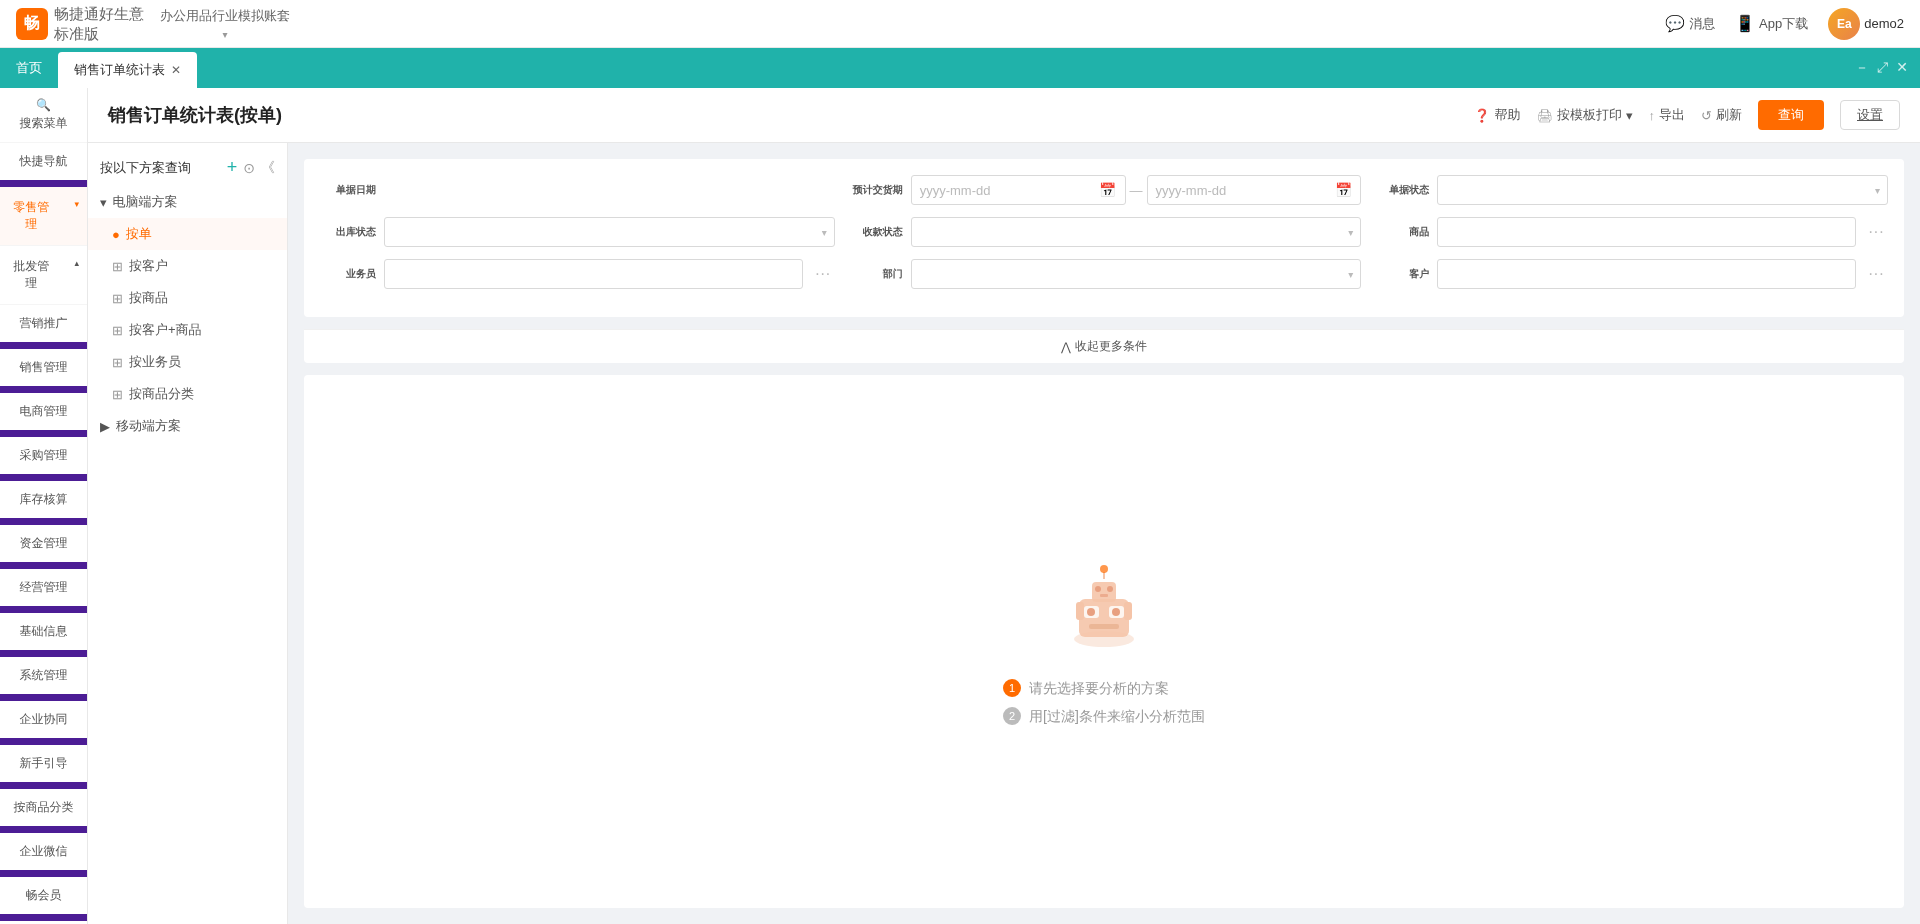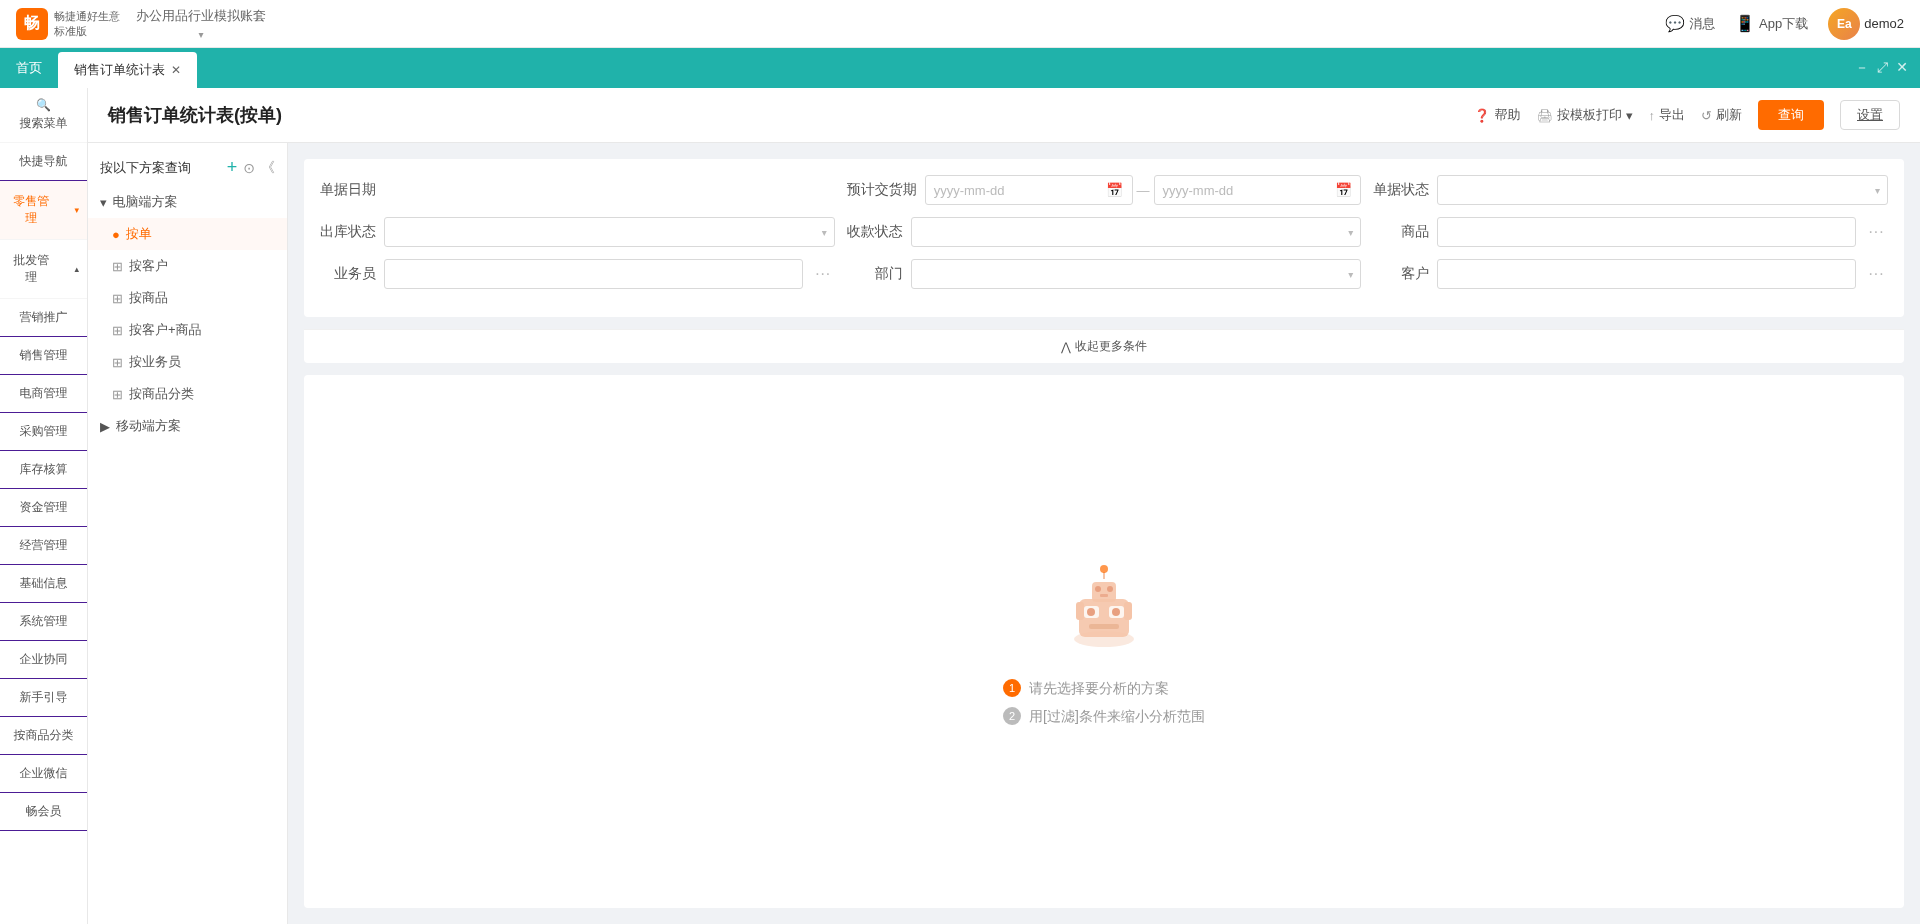"畅捷通好生意" .logo-text { font-size: 11px -> 15px }
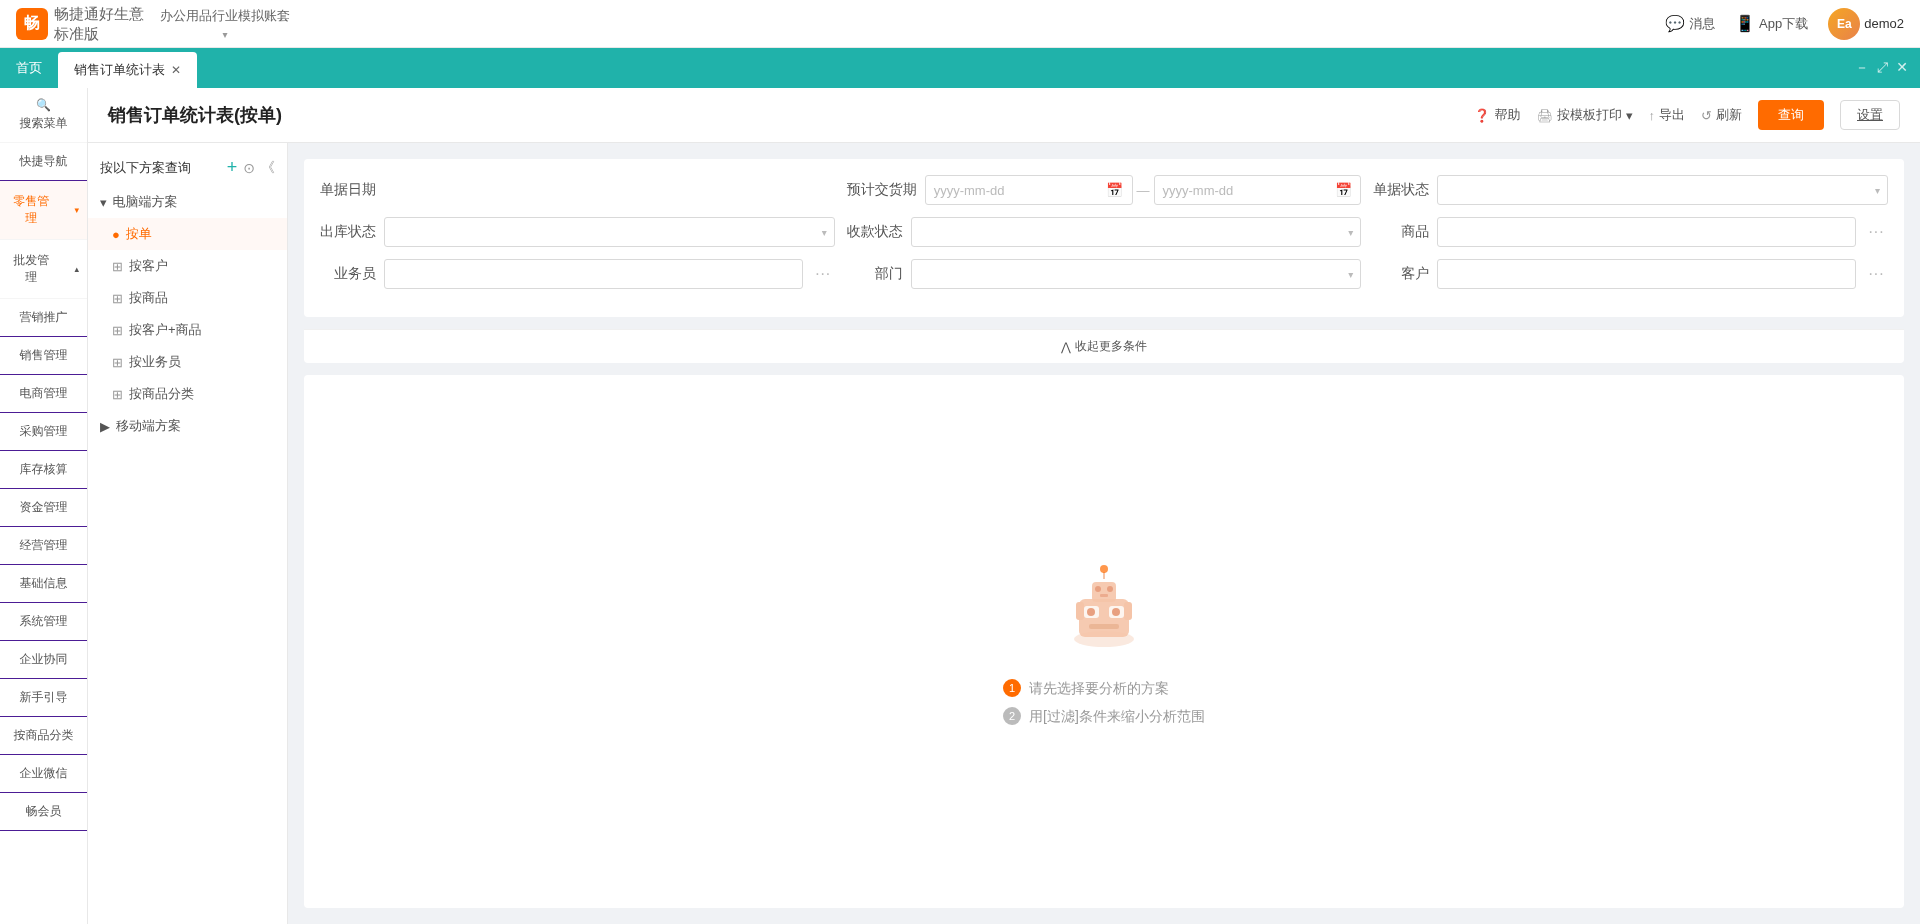"快捷导航" .sidebar-nav-link { border-bottom: 1px solid #4c1d95 -> 7px solid #4c1d95 }
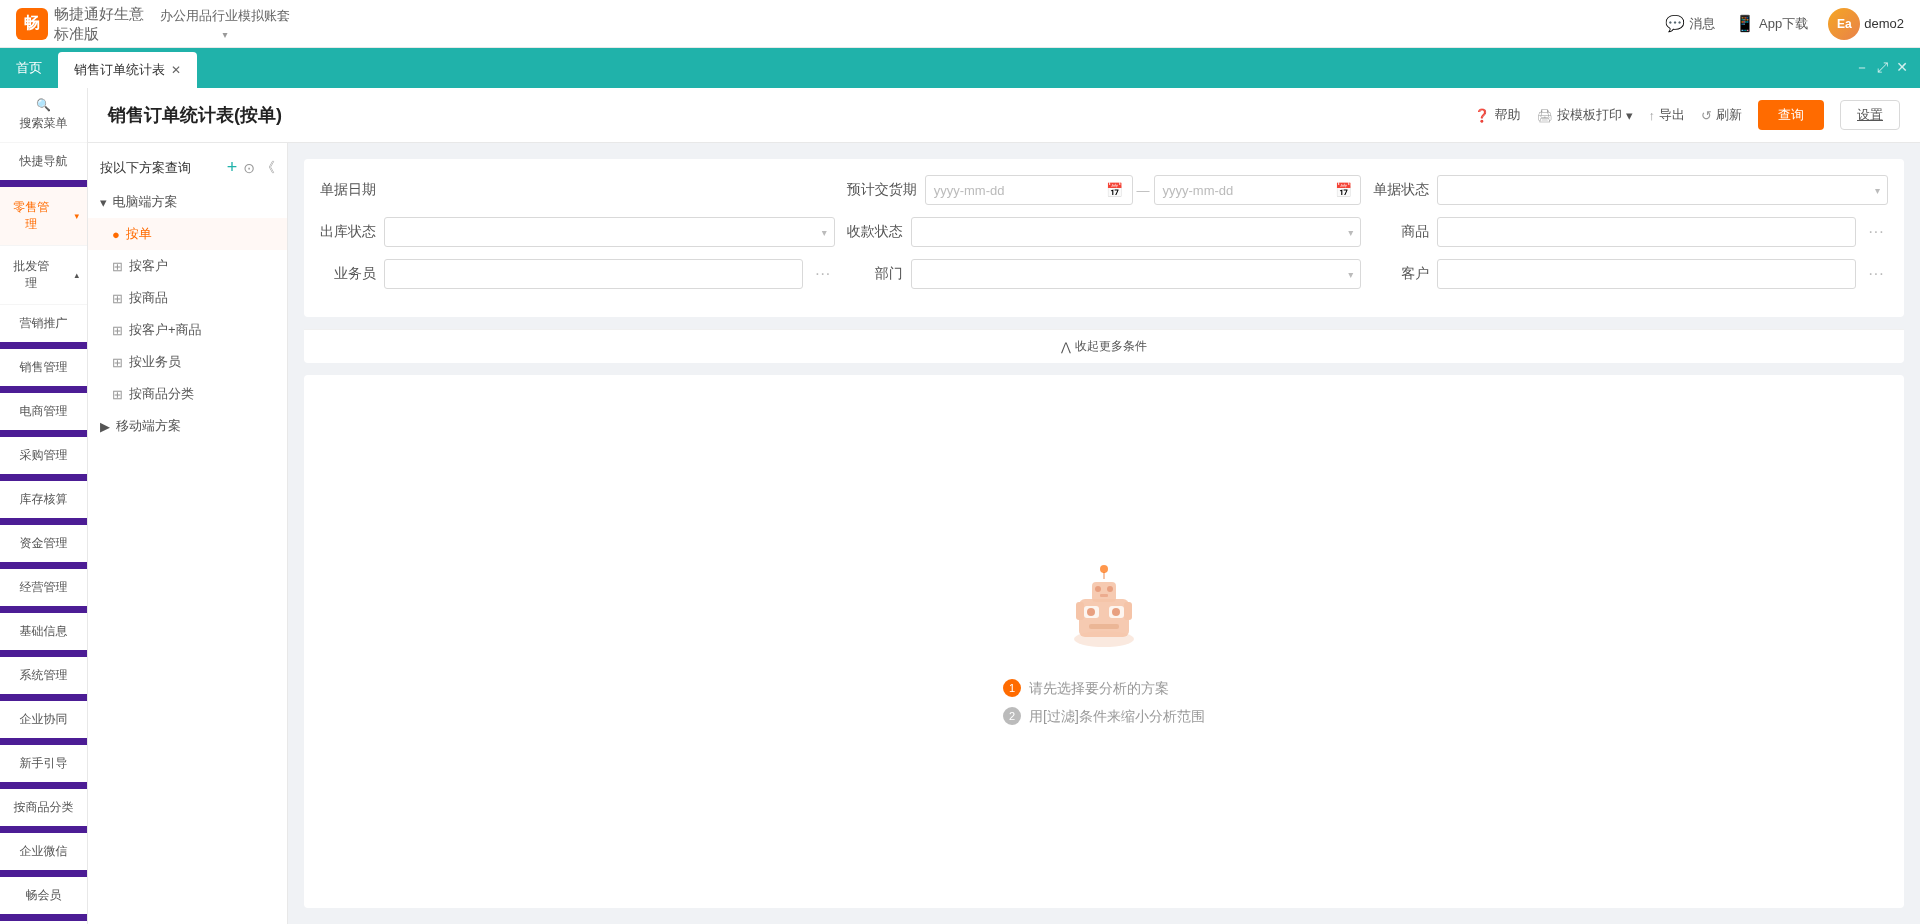"单据日期" .filter-label { font-size: 14px -> 10px; font-weight: none -> bold }
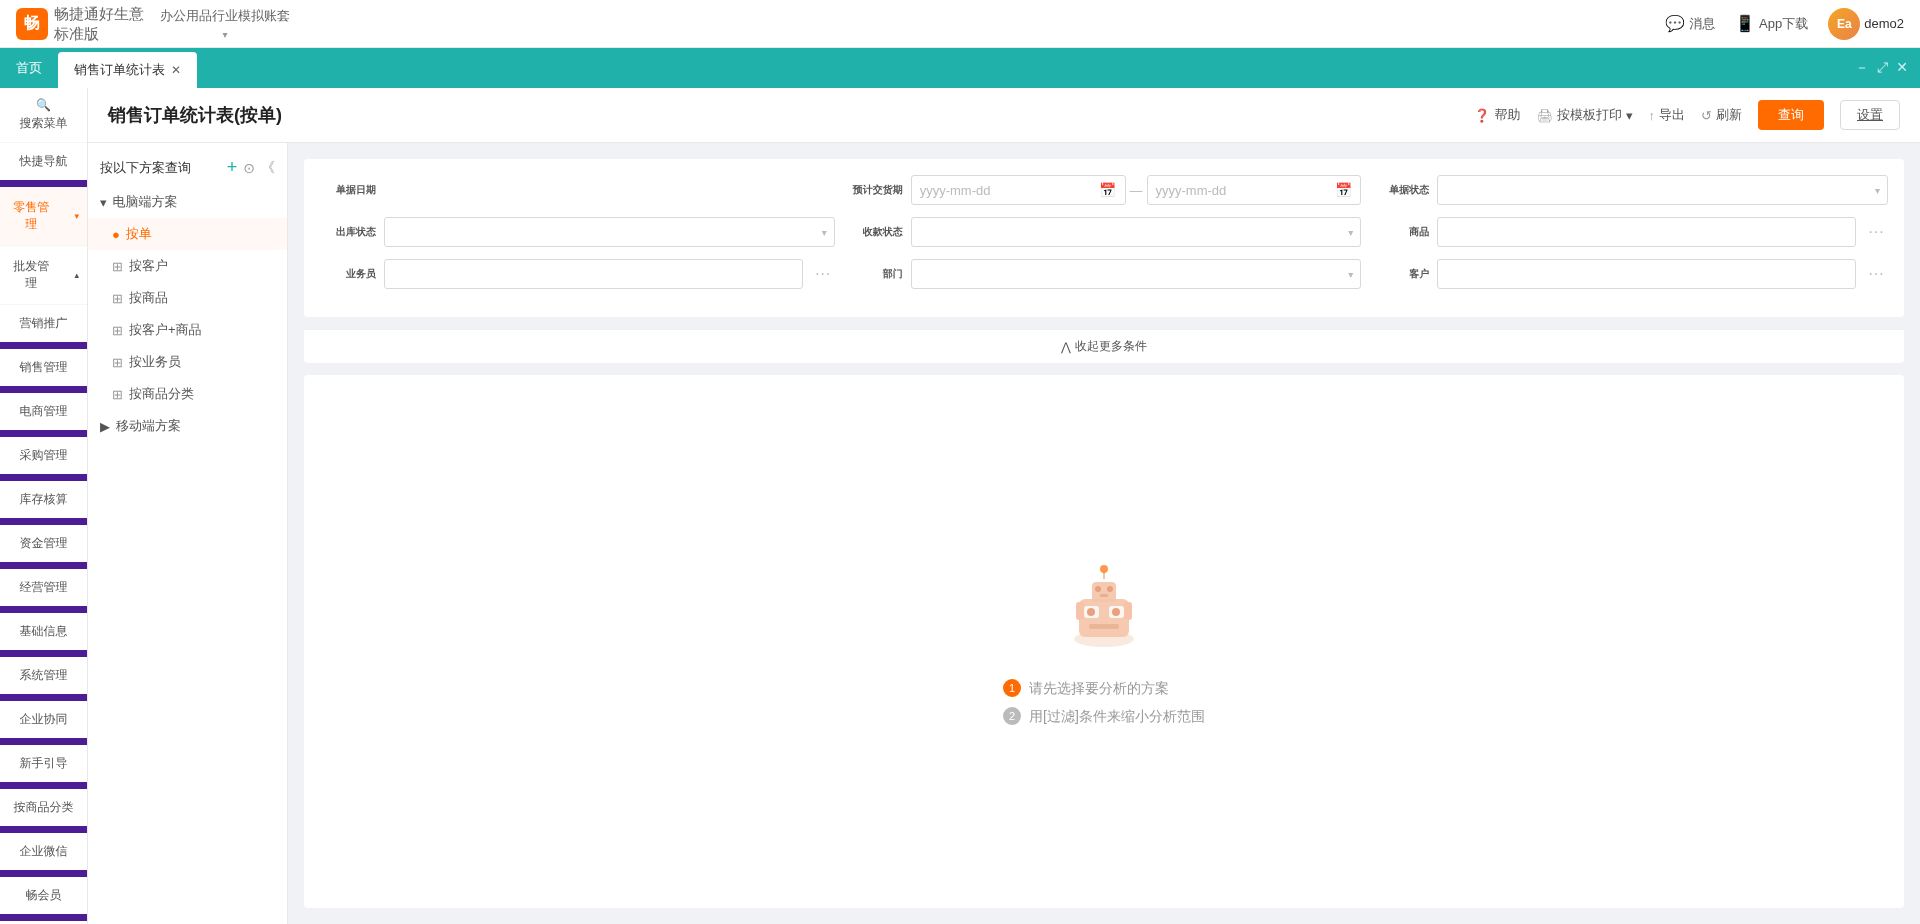"零售管理" .sidebar-item.has-arrow { align-items: center -> flex-start }
